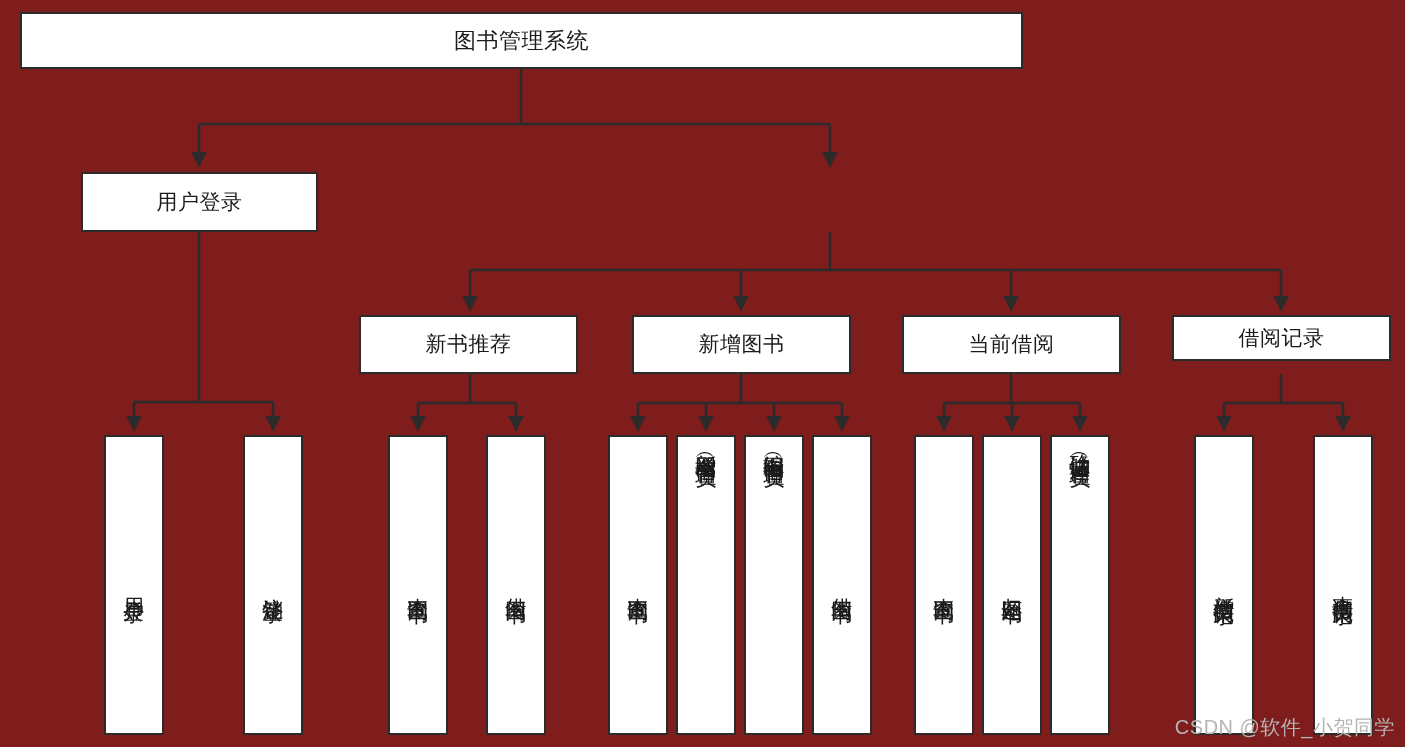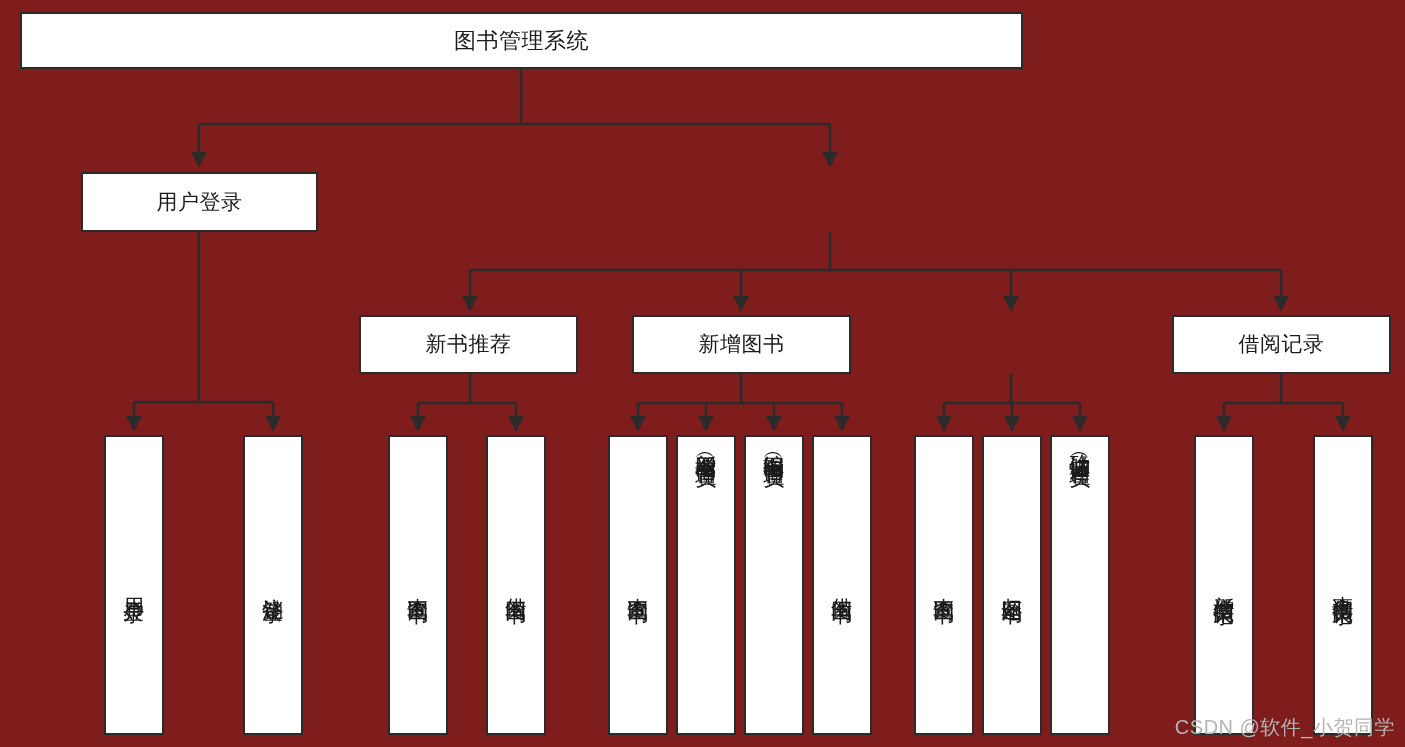"当前借阅" div.node { html: none -> <div> <span>当前借阅</span> </div> }
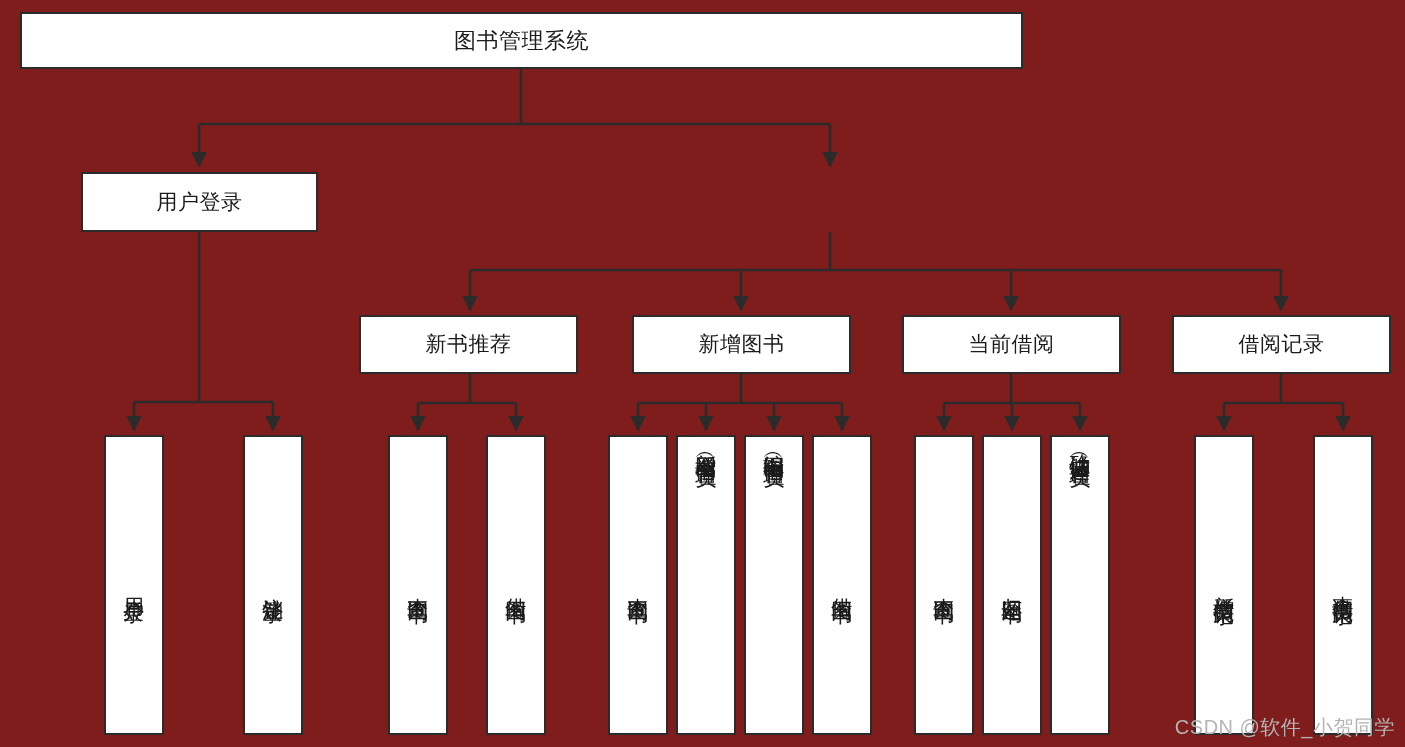"借阅记录" div.node { height: 59px -> 46px }
